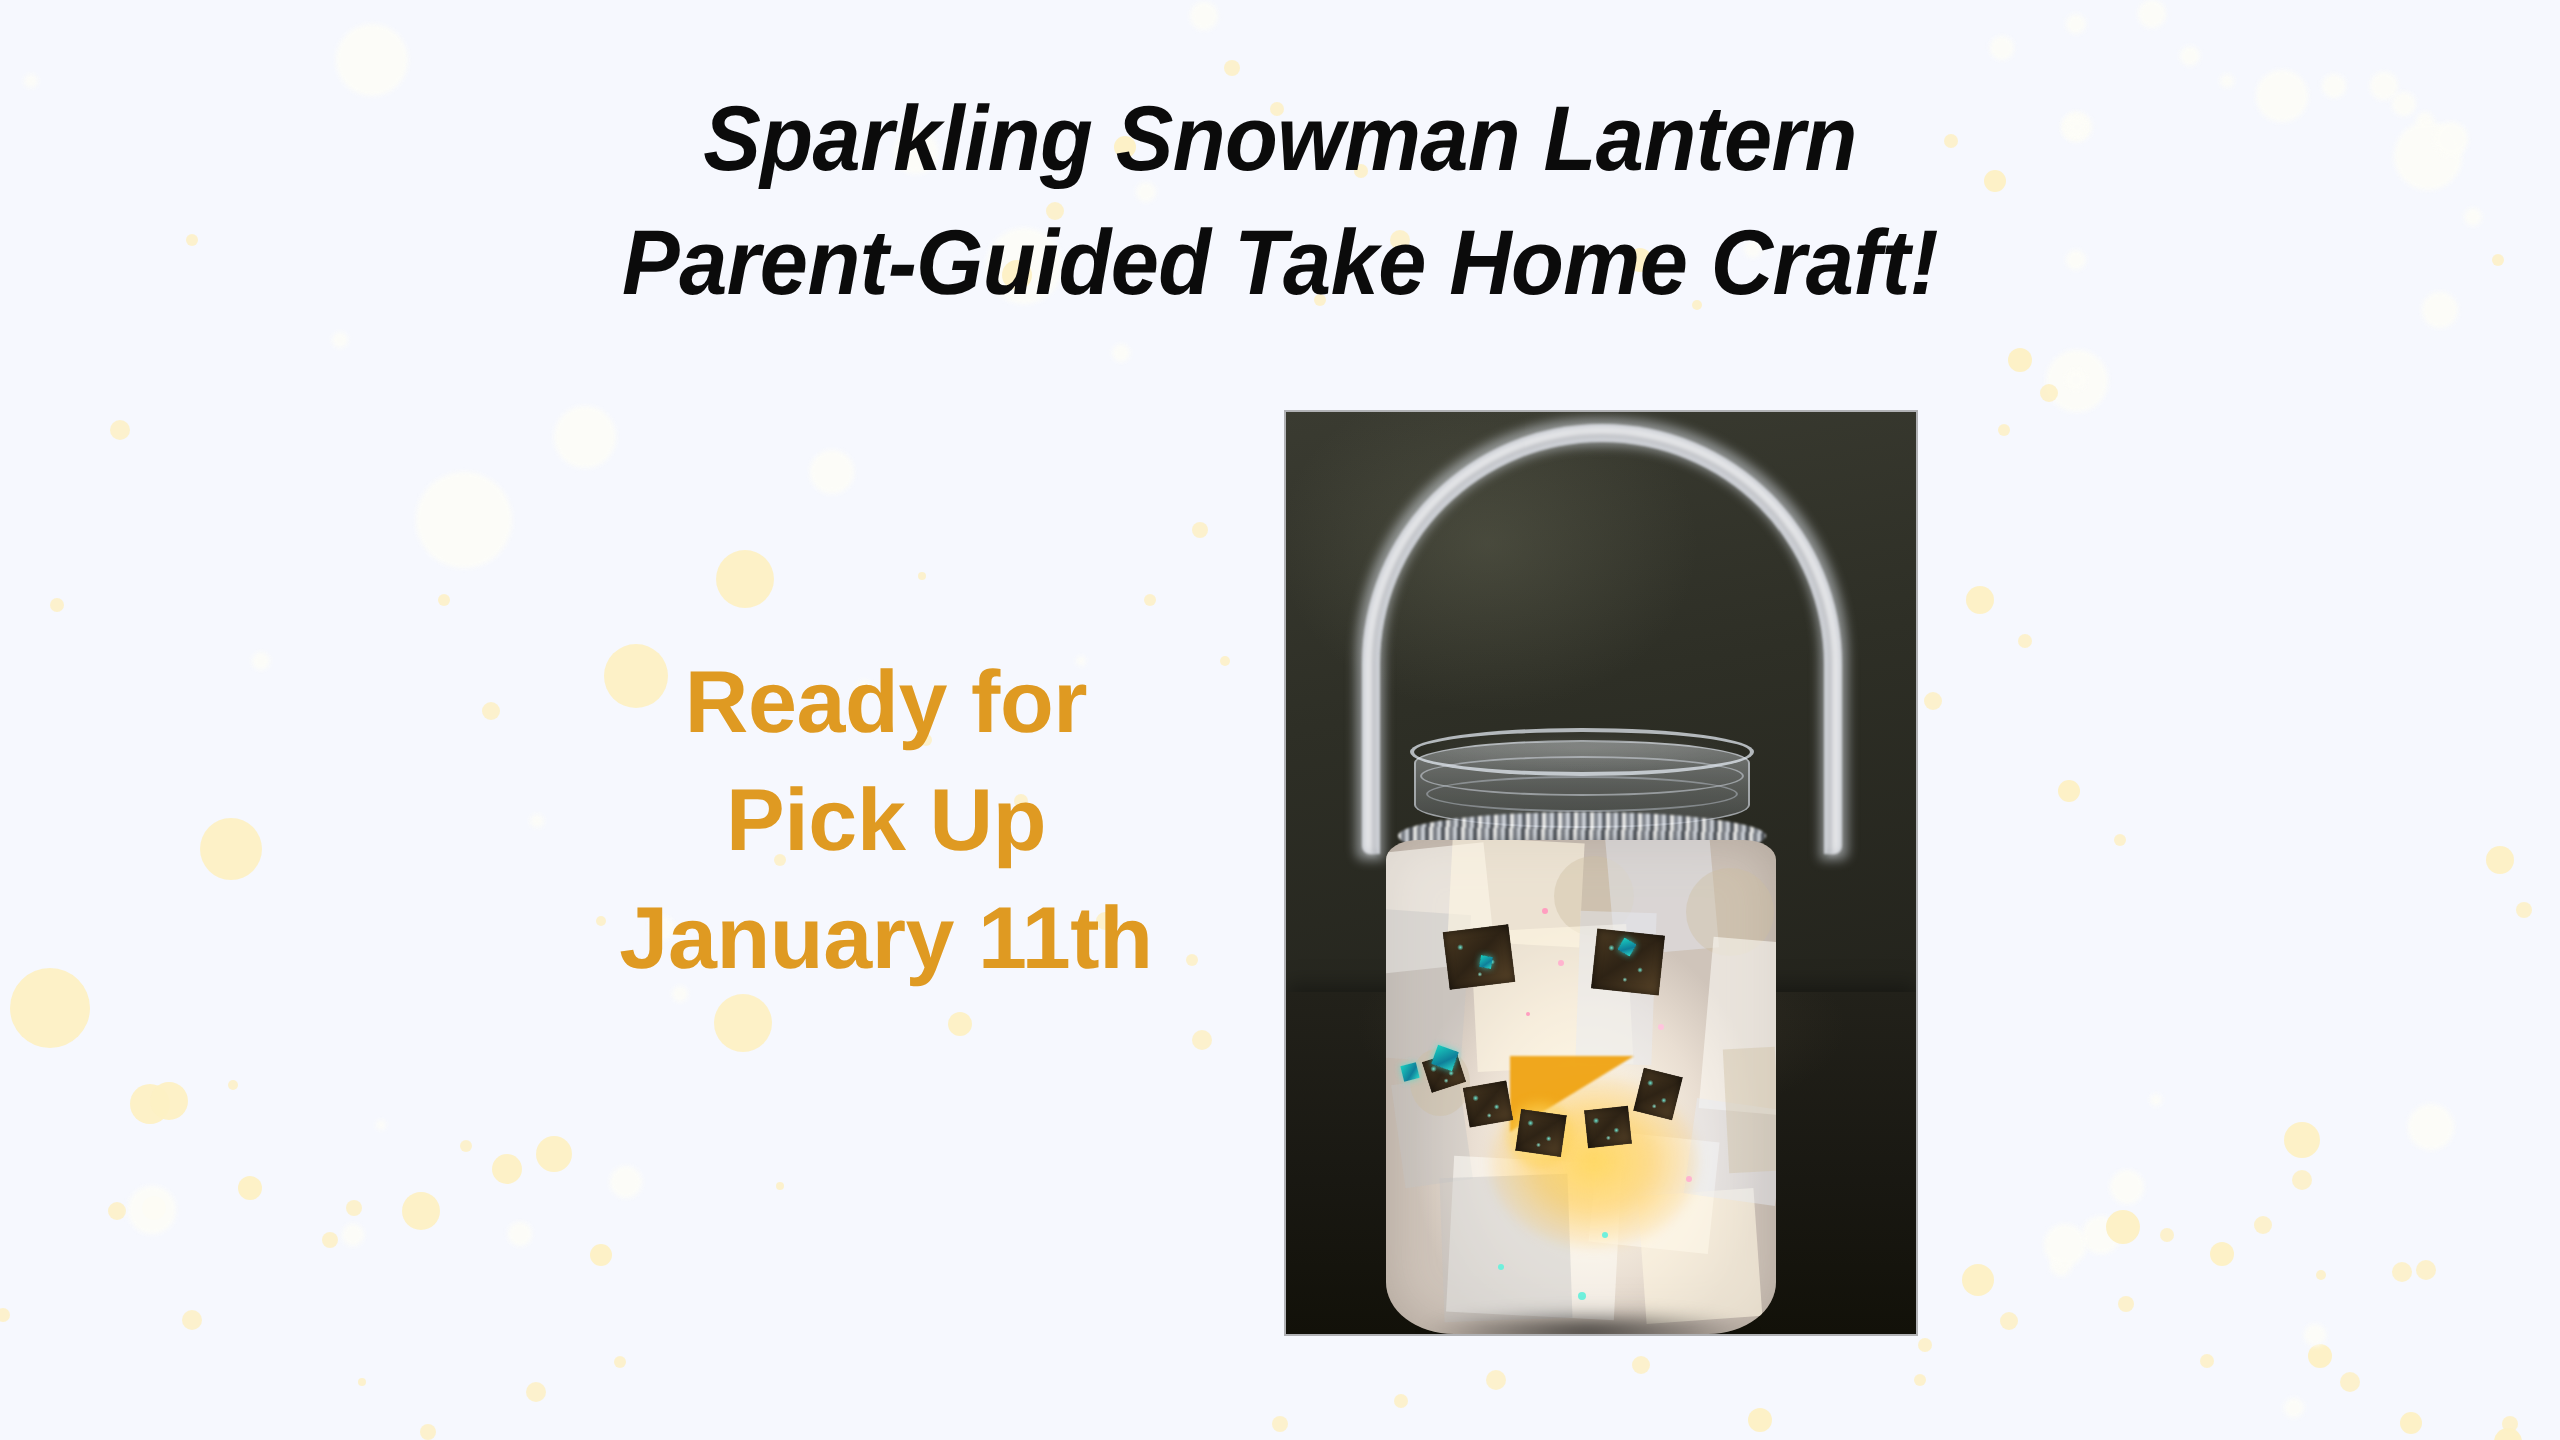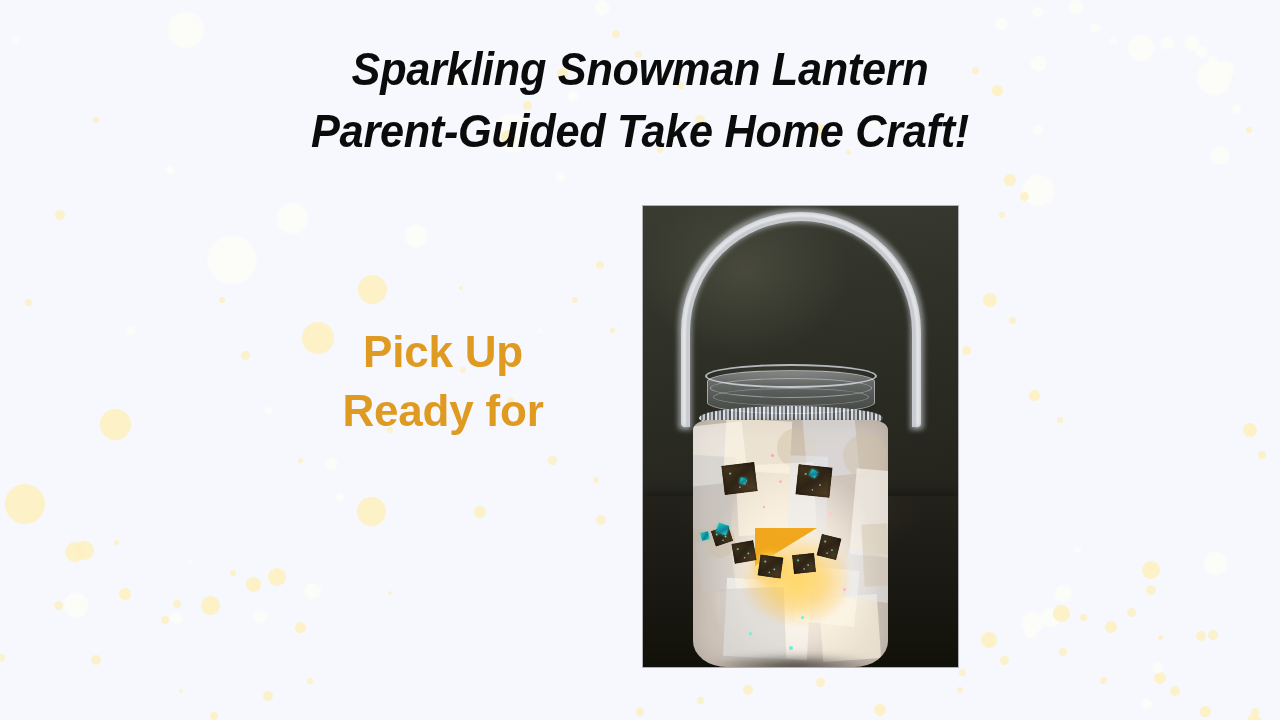"Pick Up" span.pl { order: before "Ready for" -> after "Ready for" }
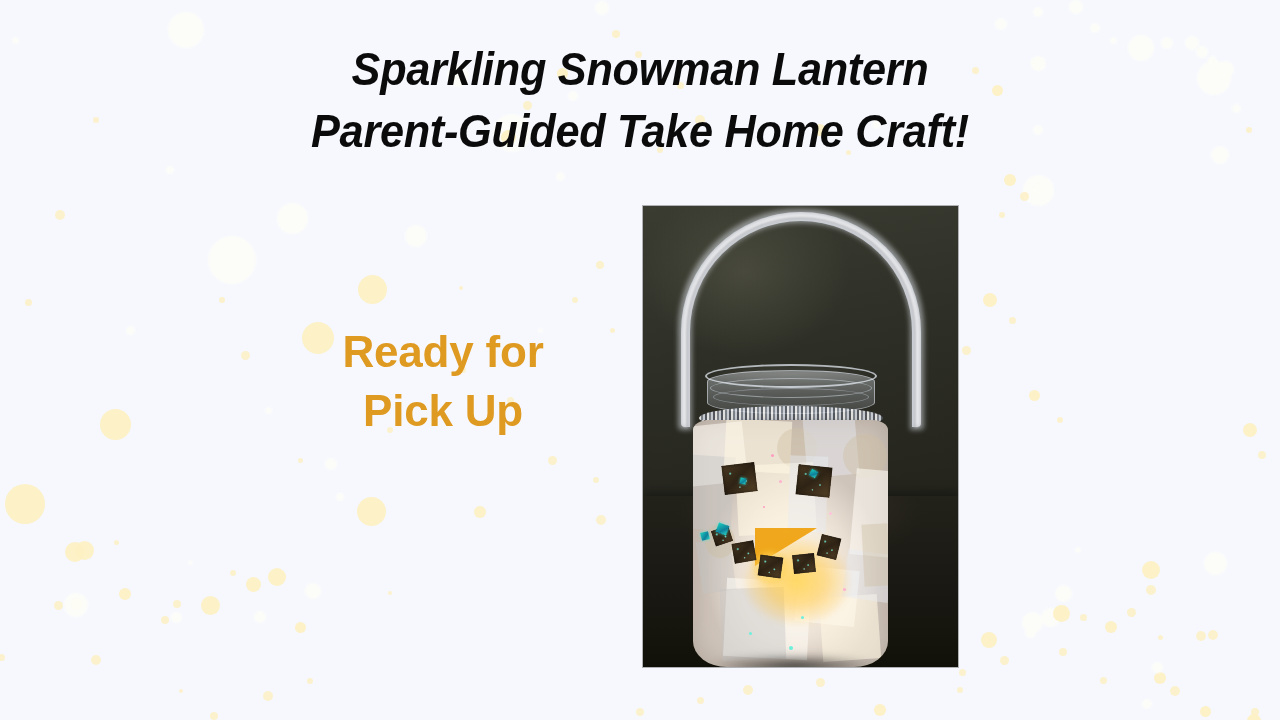"January 11th" span.pl { html: none -> <span>January 11th</span> }
